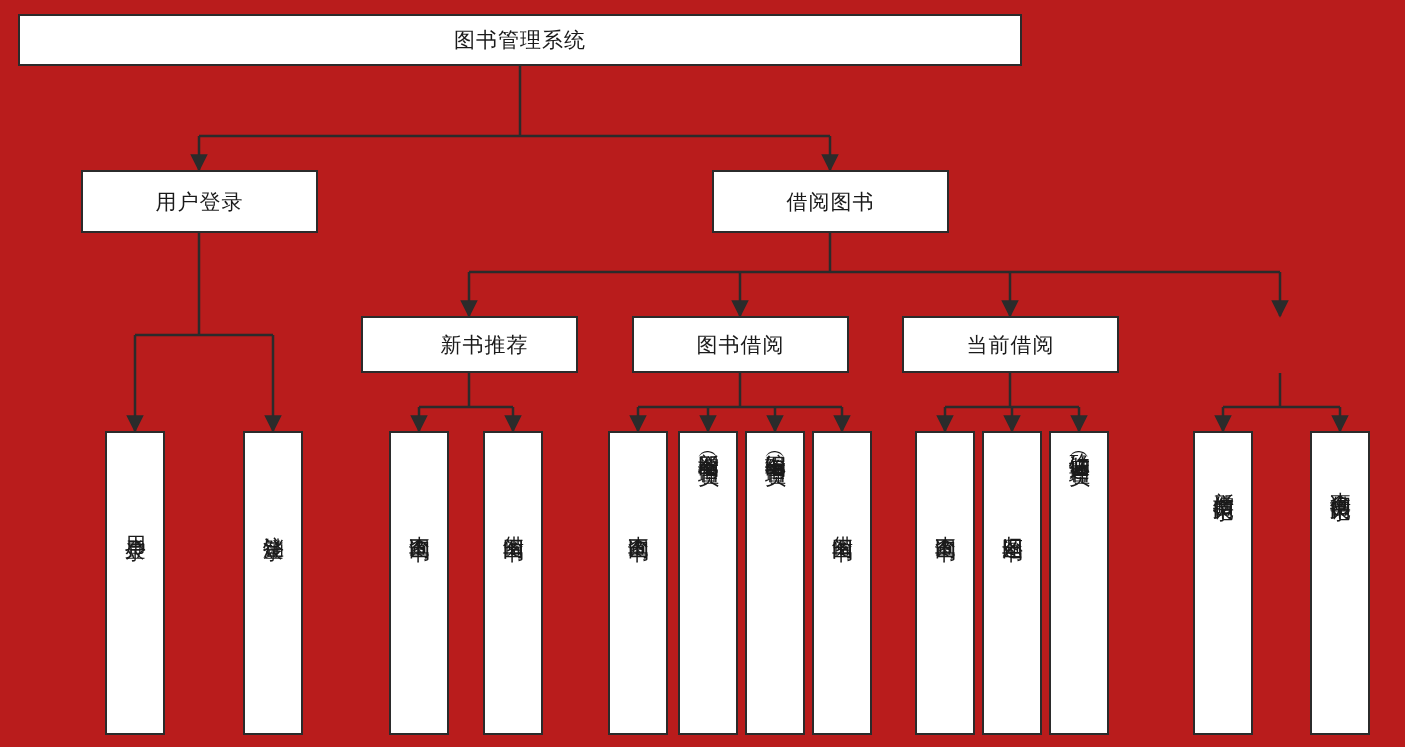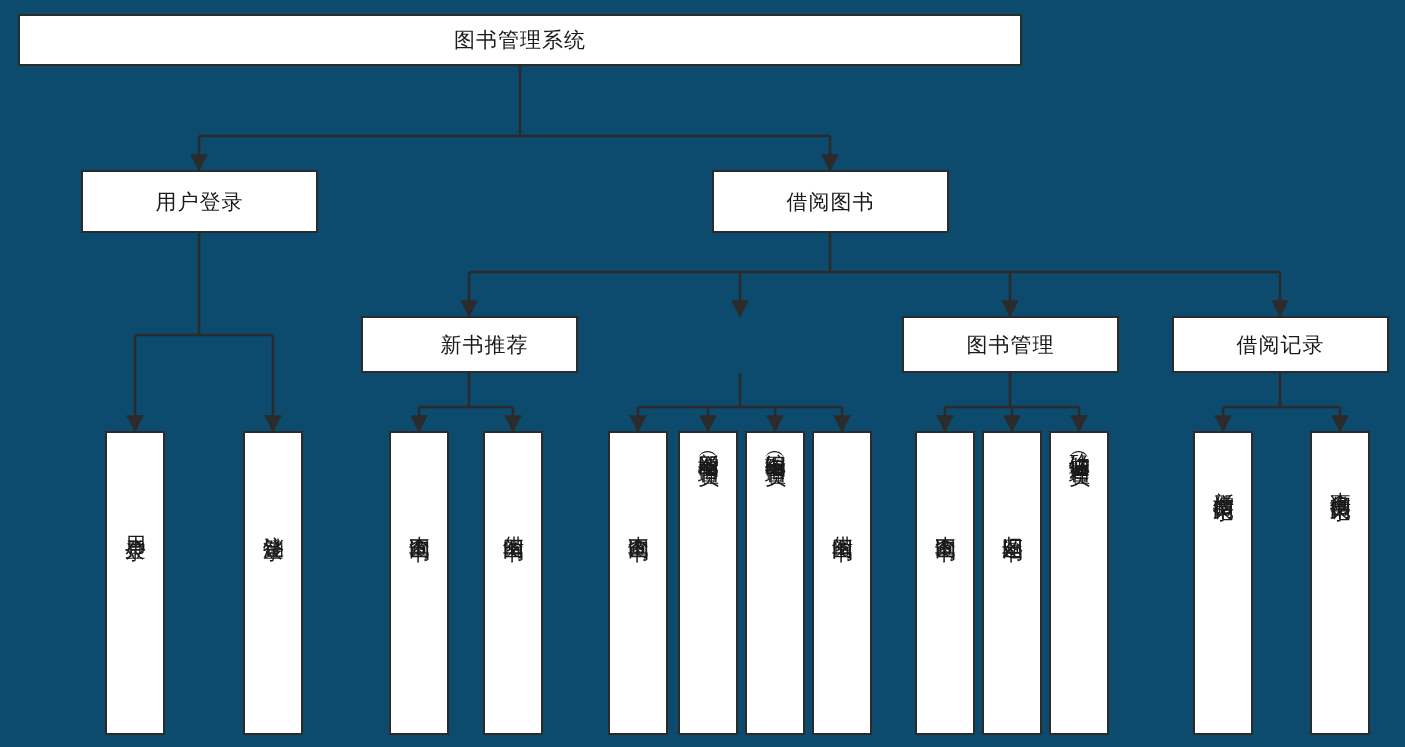"图书管理系统" #diagram-root { background: #0c4a6e -> #b91c1c }
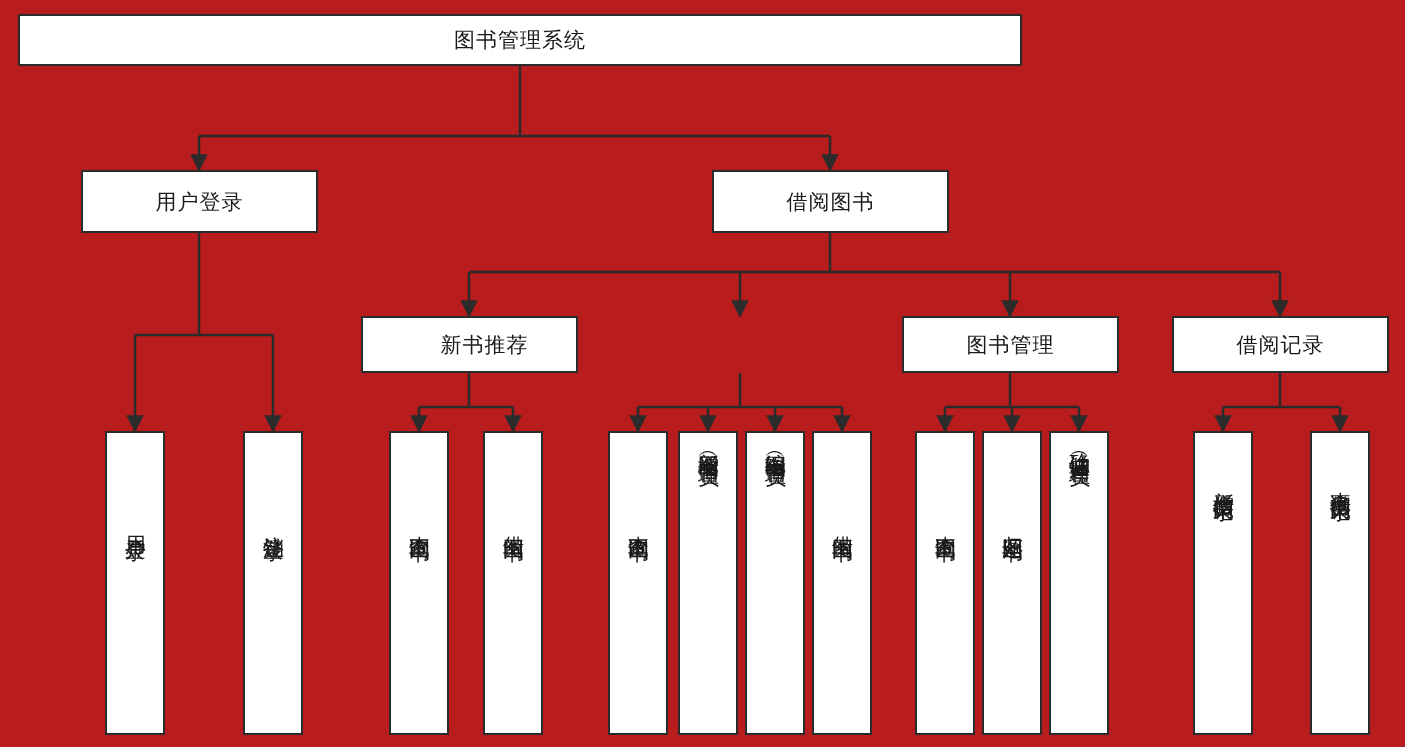"图书借阅" div.node { html: none -> <div> <span>图书借阅</span> </div> }
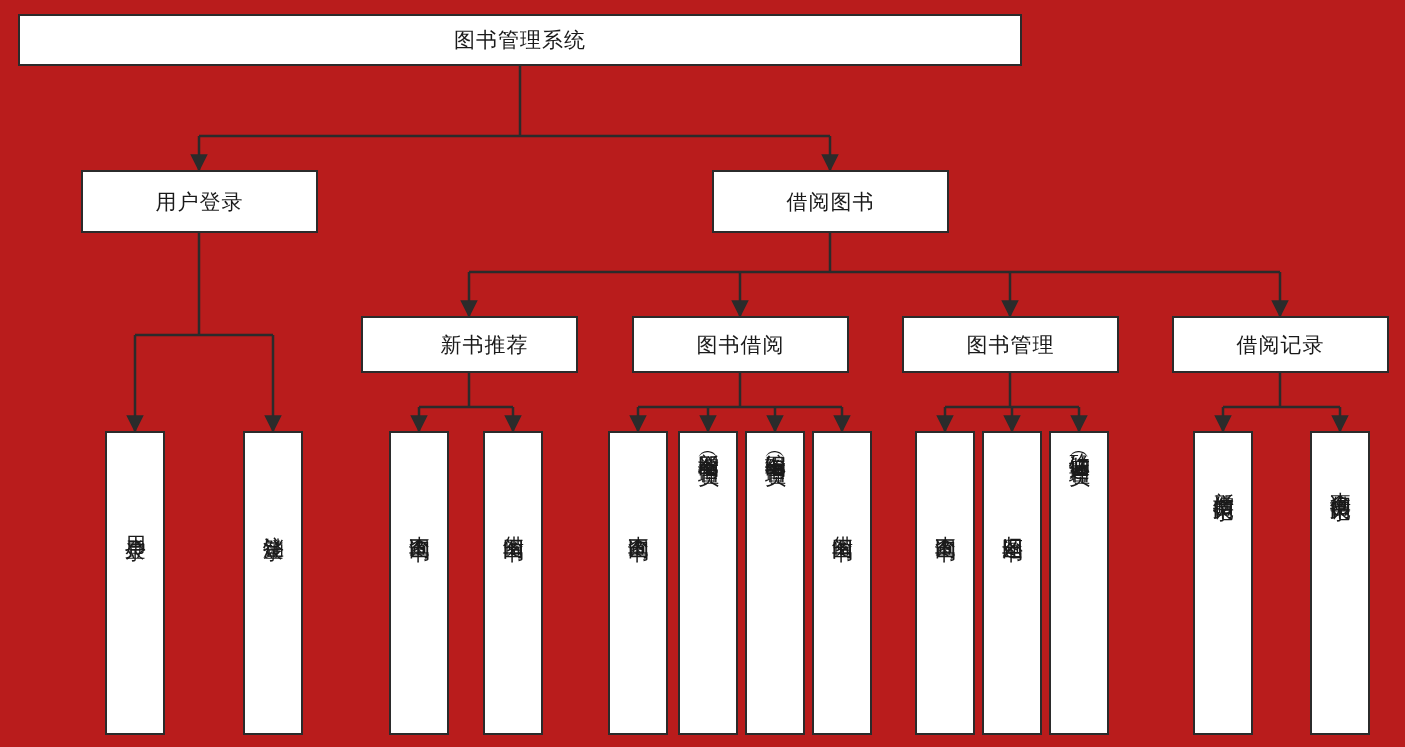"图书管理" span { text: 图书管理 -> 当前借阅 }
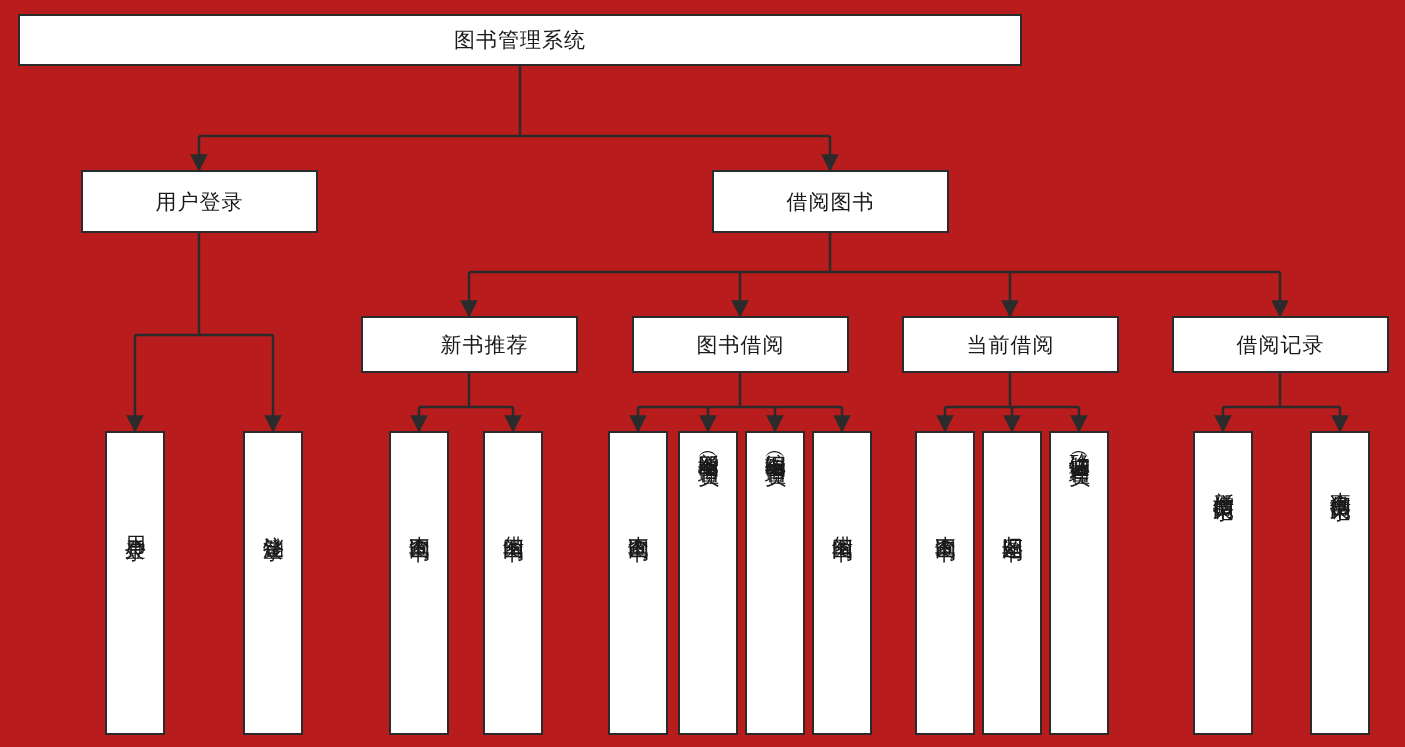"借阅记录" div.node { html: <div> <span>借阅记录</span> </div> -> none }
